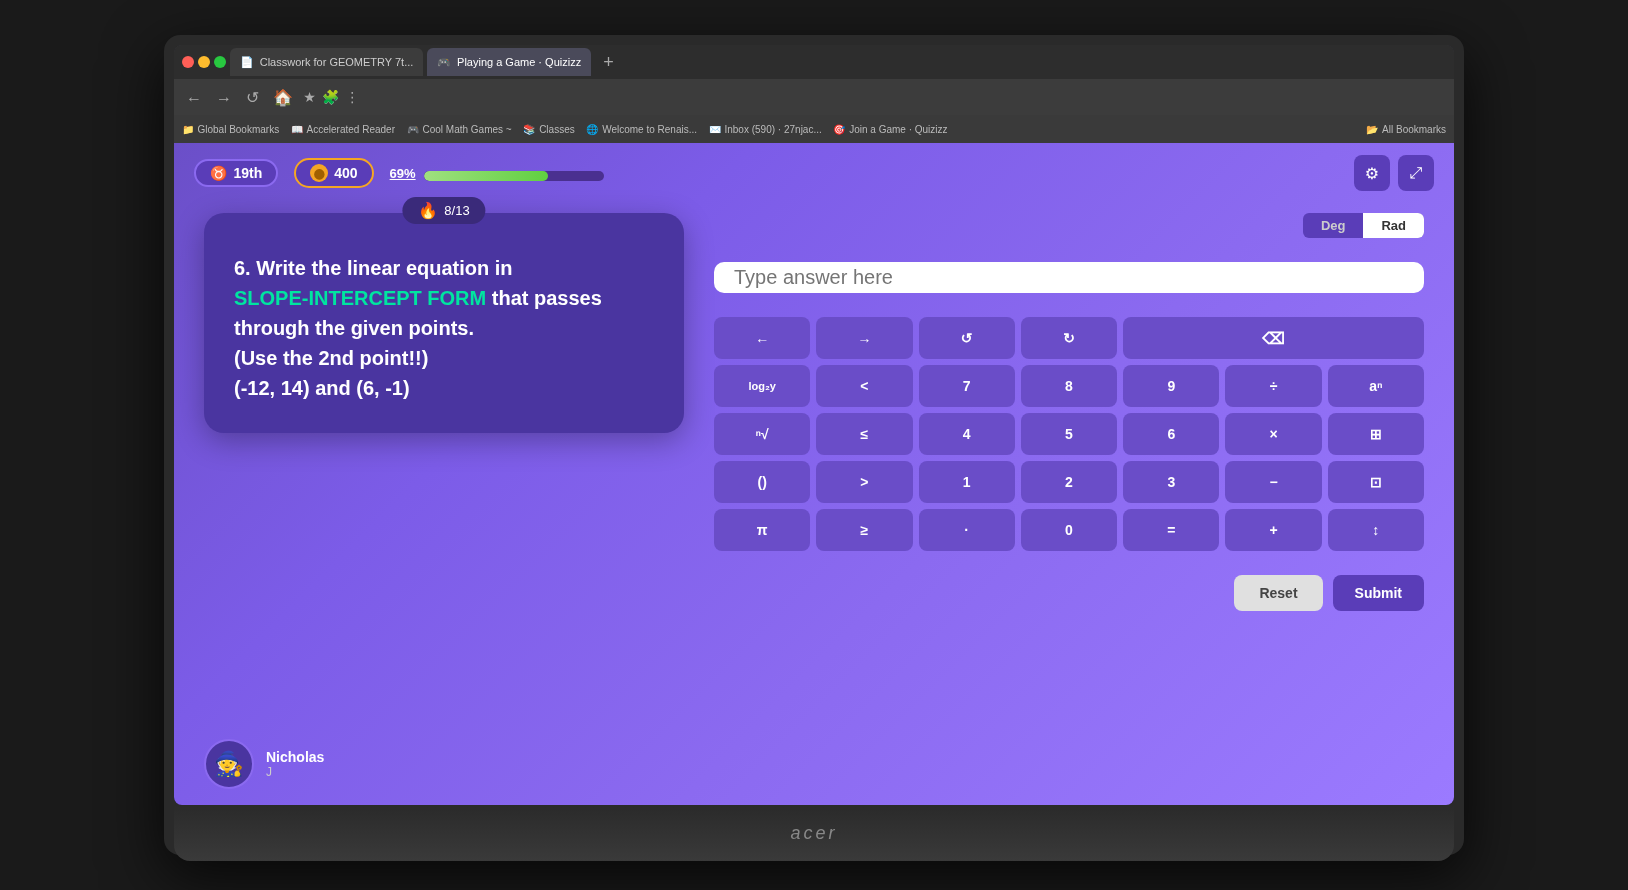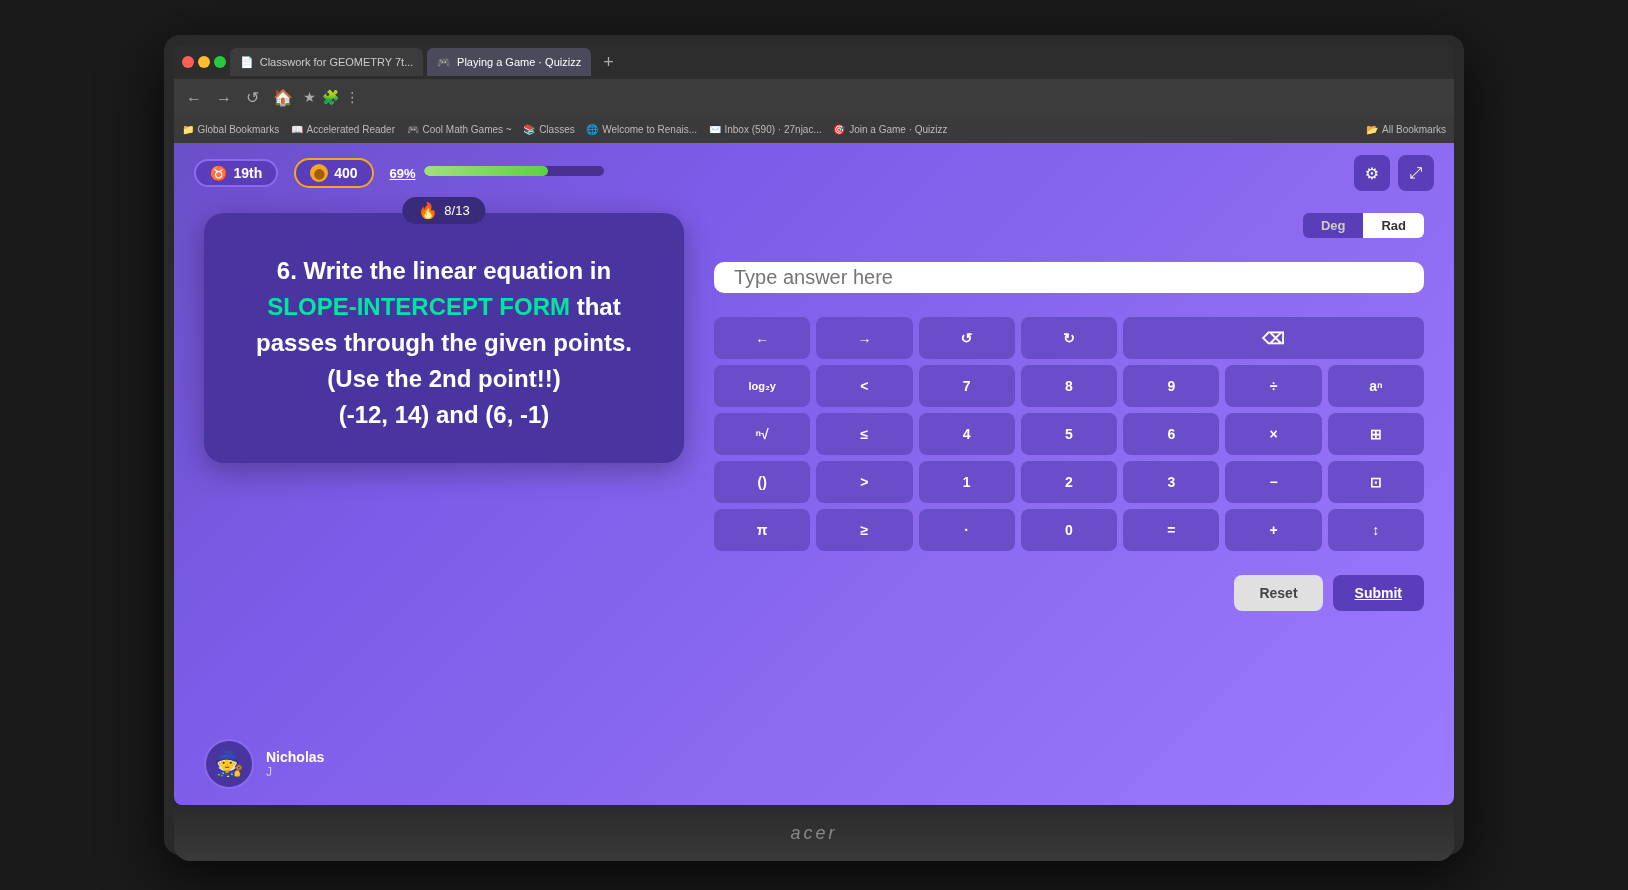"69%" .hud-progress { align-items: flex-start -> flex-end }
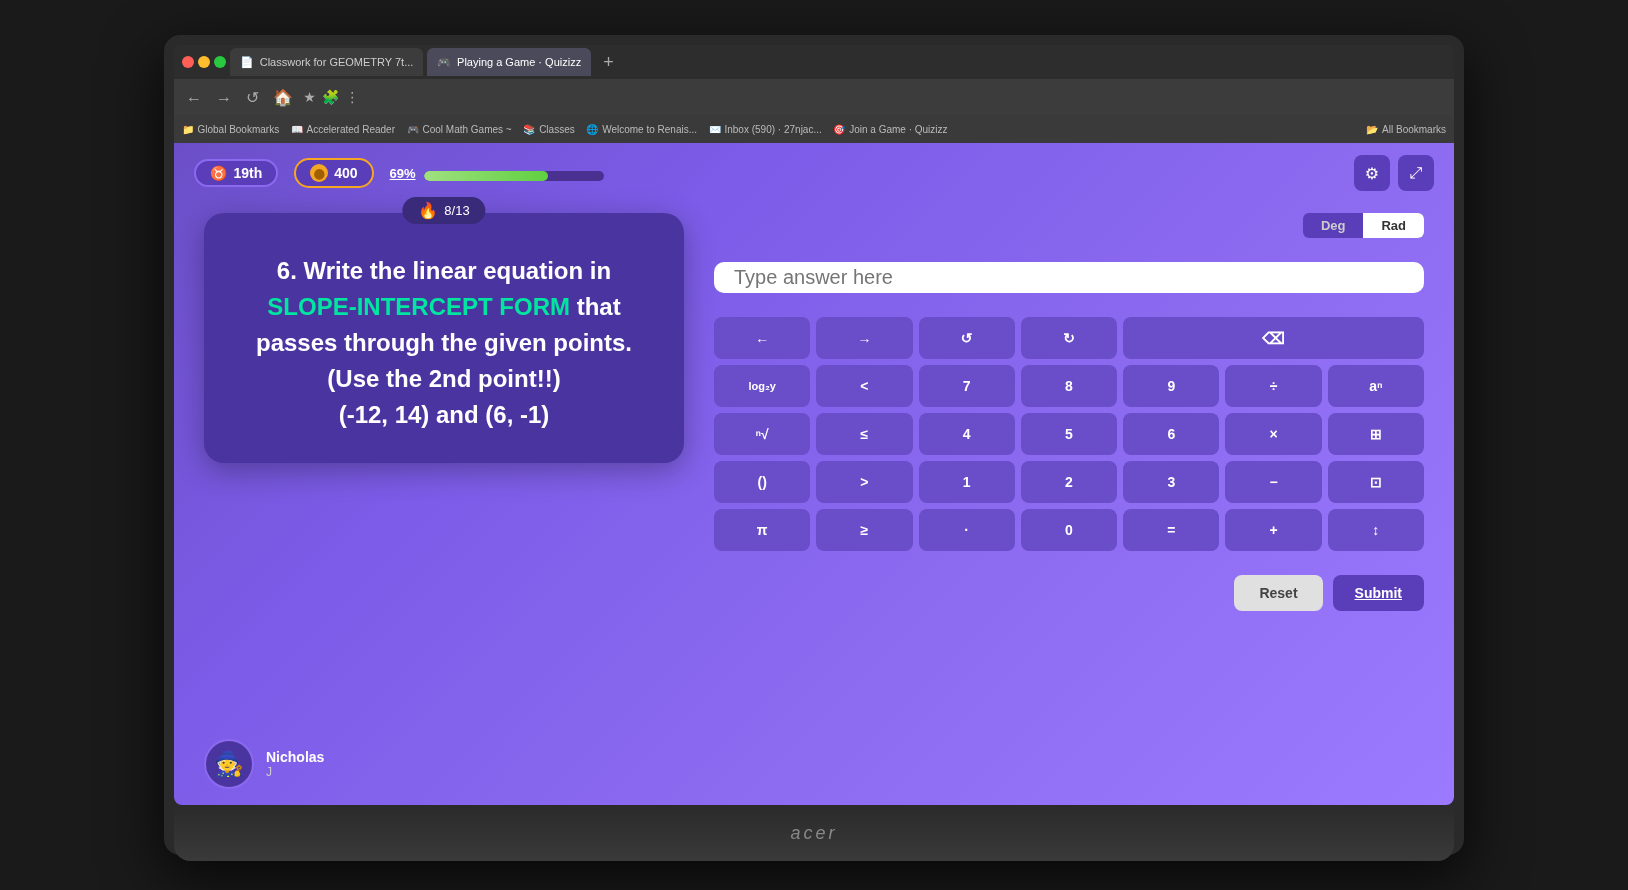"6. Write the linear equation" .question-text { font-size: 24px -> 20px; text-align: center -> none }
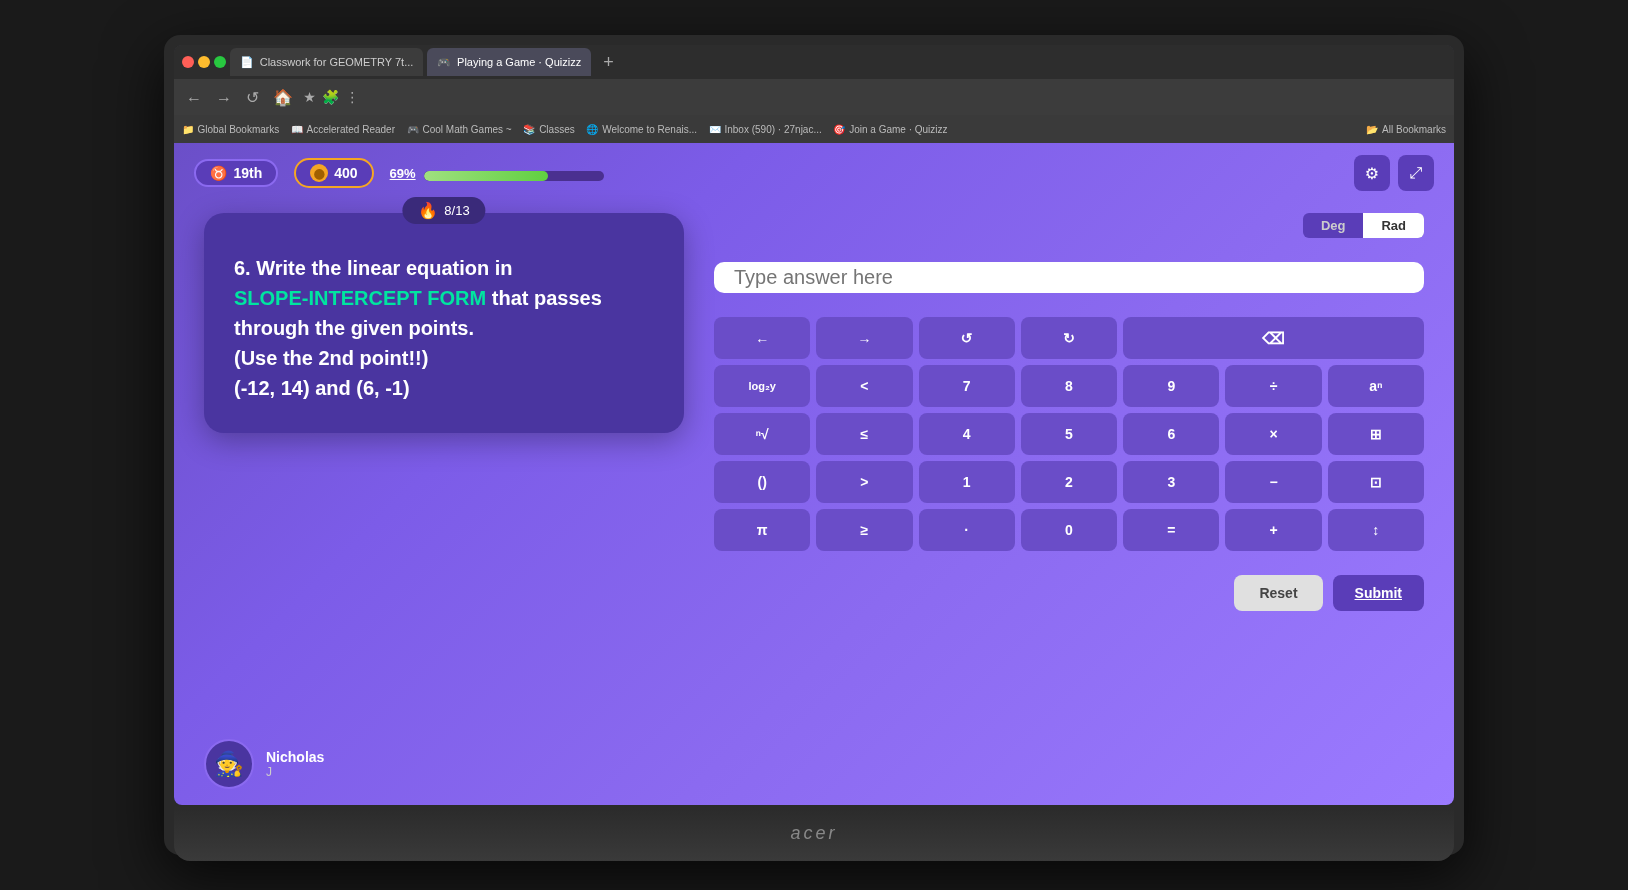"Submit" .submit-btn { text-decoration: underline -> none }
